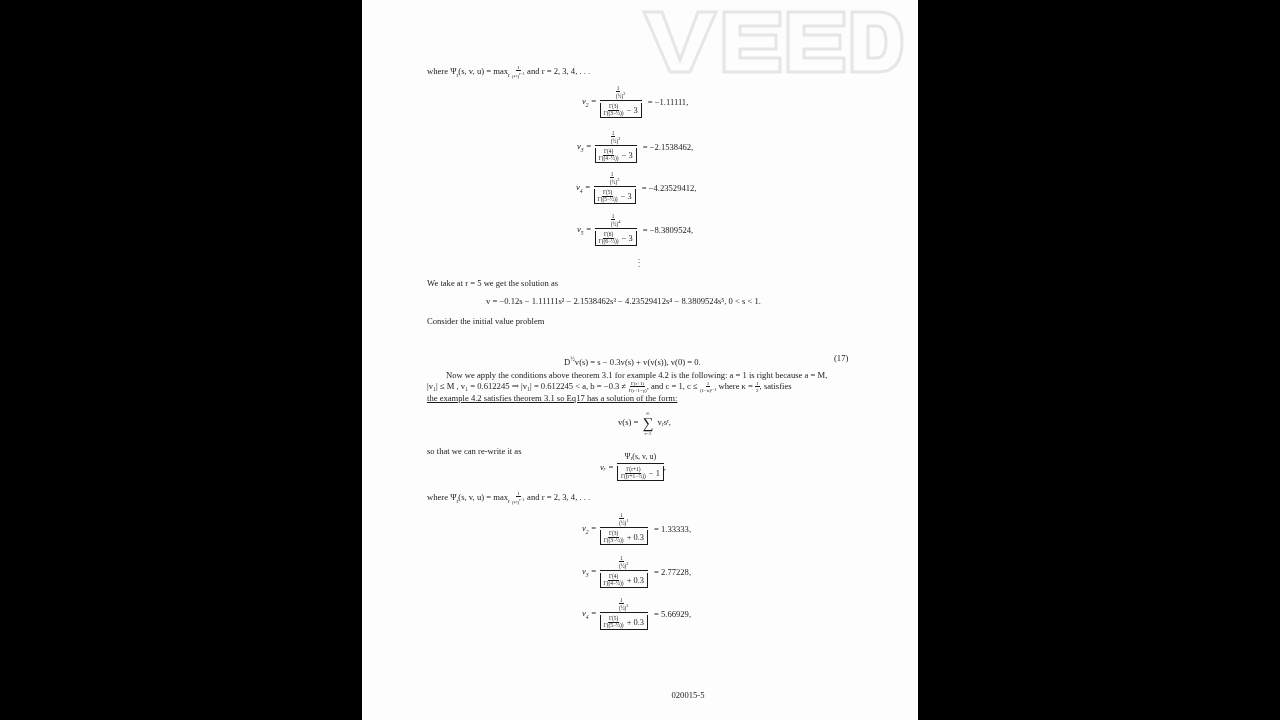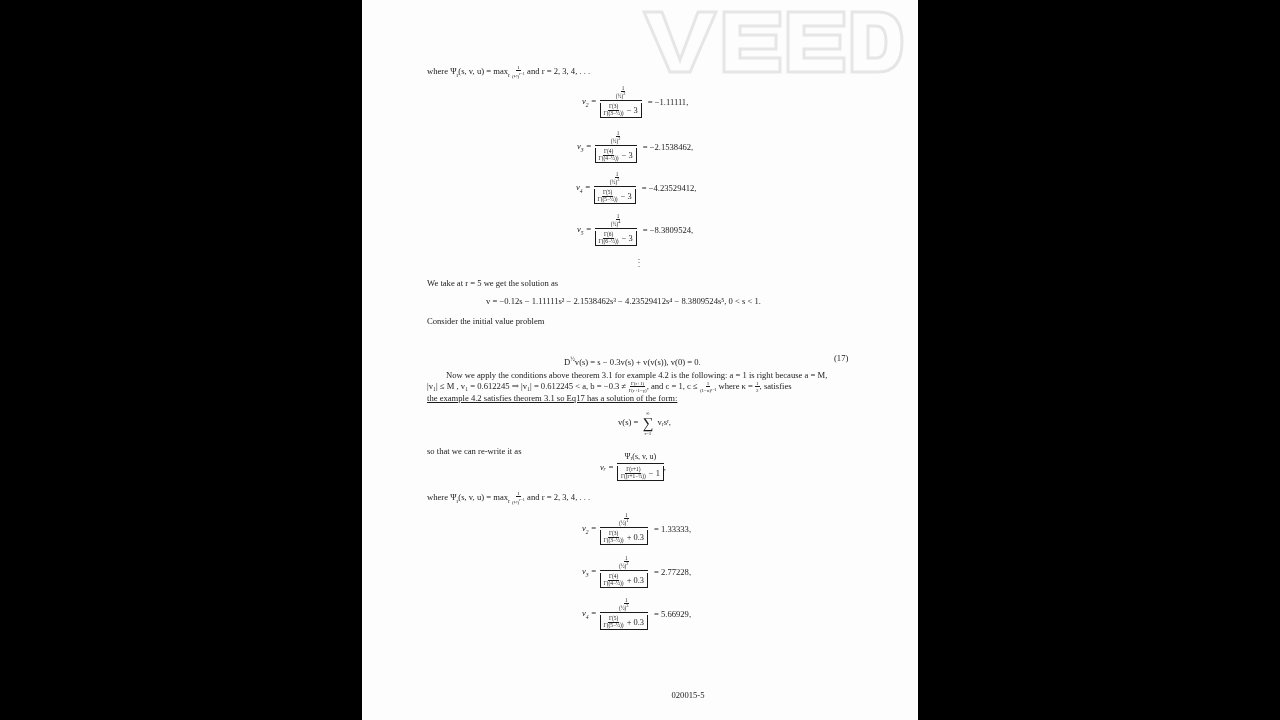"Ψᵣ(s, v, u)" .bigfrac .top { align-items: flex-end -> flex-start }
